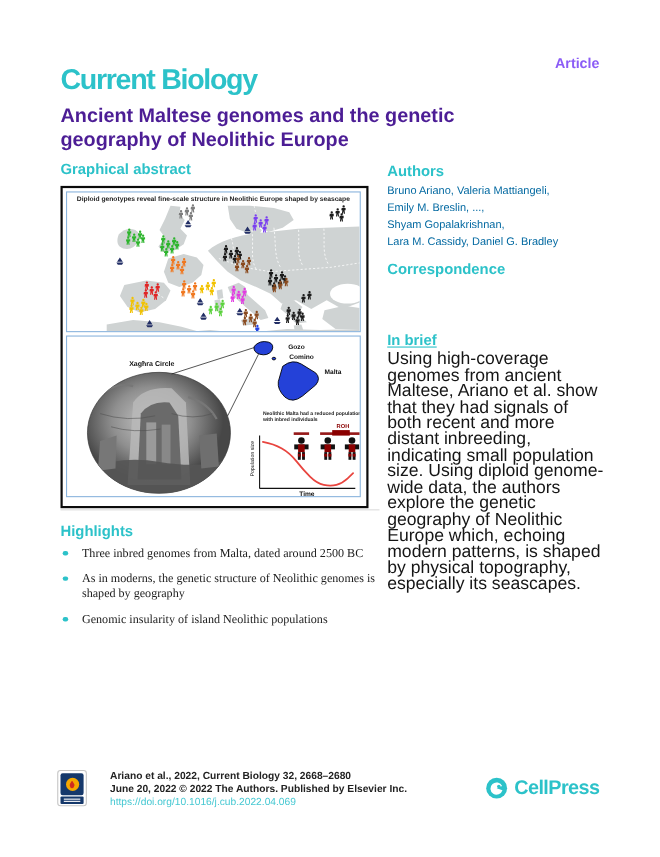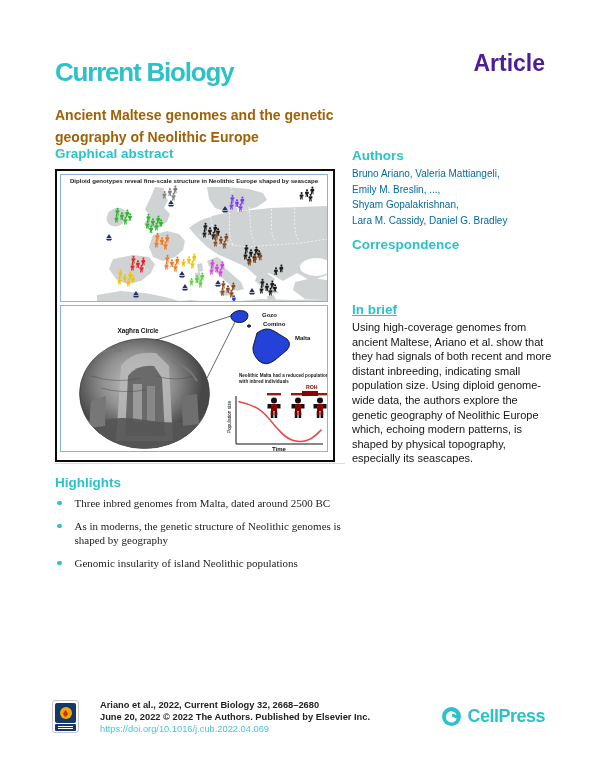"Article" .article-label { color: #4c1d95 -> #8b5cf6; font-size: 23px -> 13px }
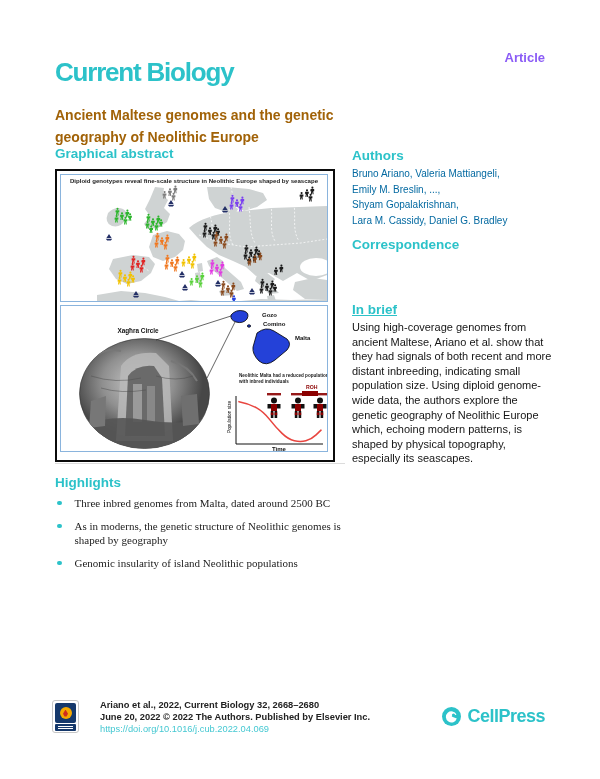"Ancient Maltese genomes and the" .paper-title { color: #a16207 -> #4c1d95; font-size: 14px -> 18px; top: 104px -> 94px }
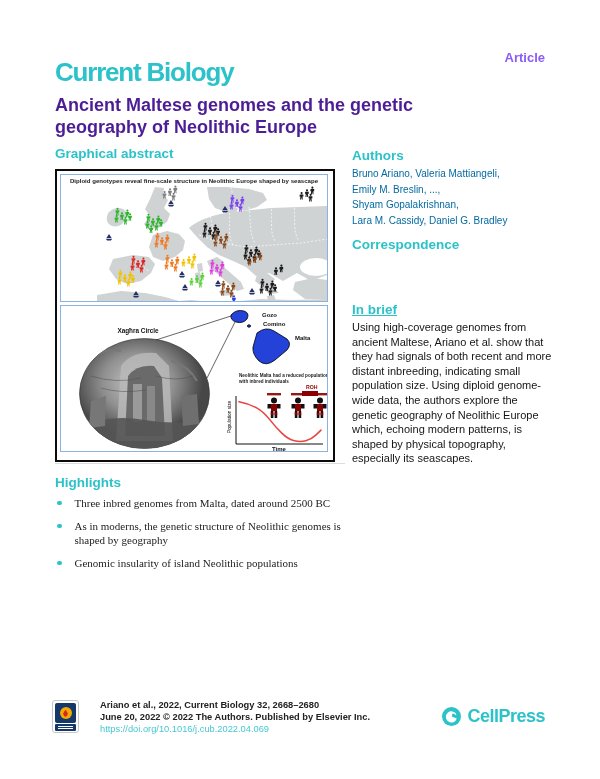"Using high-coverage genomes from ancient" .inbrief-text { font-size: 11px -> 16px }
